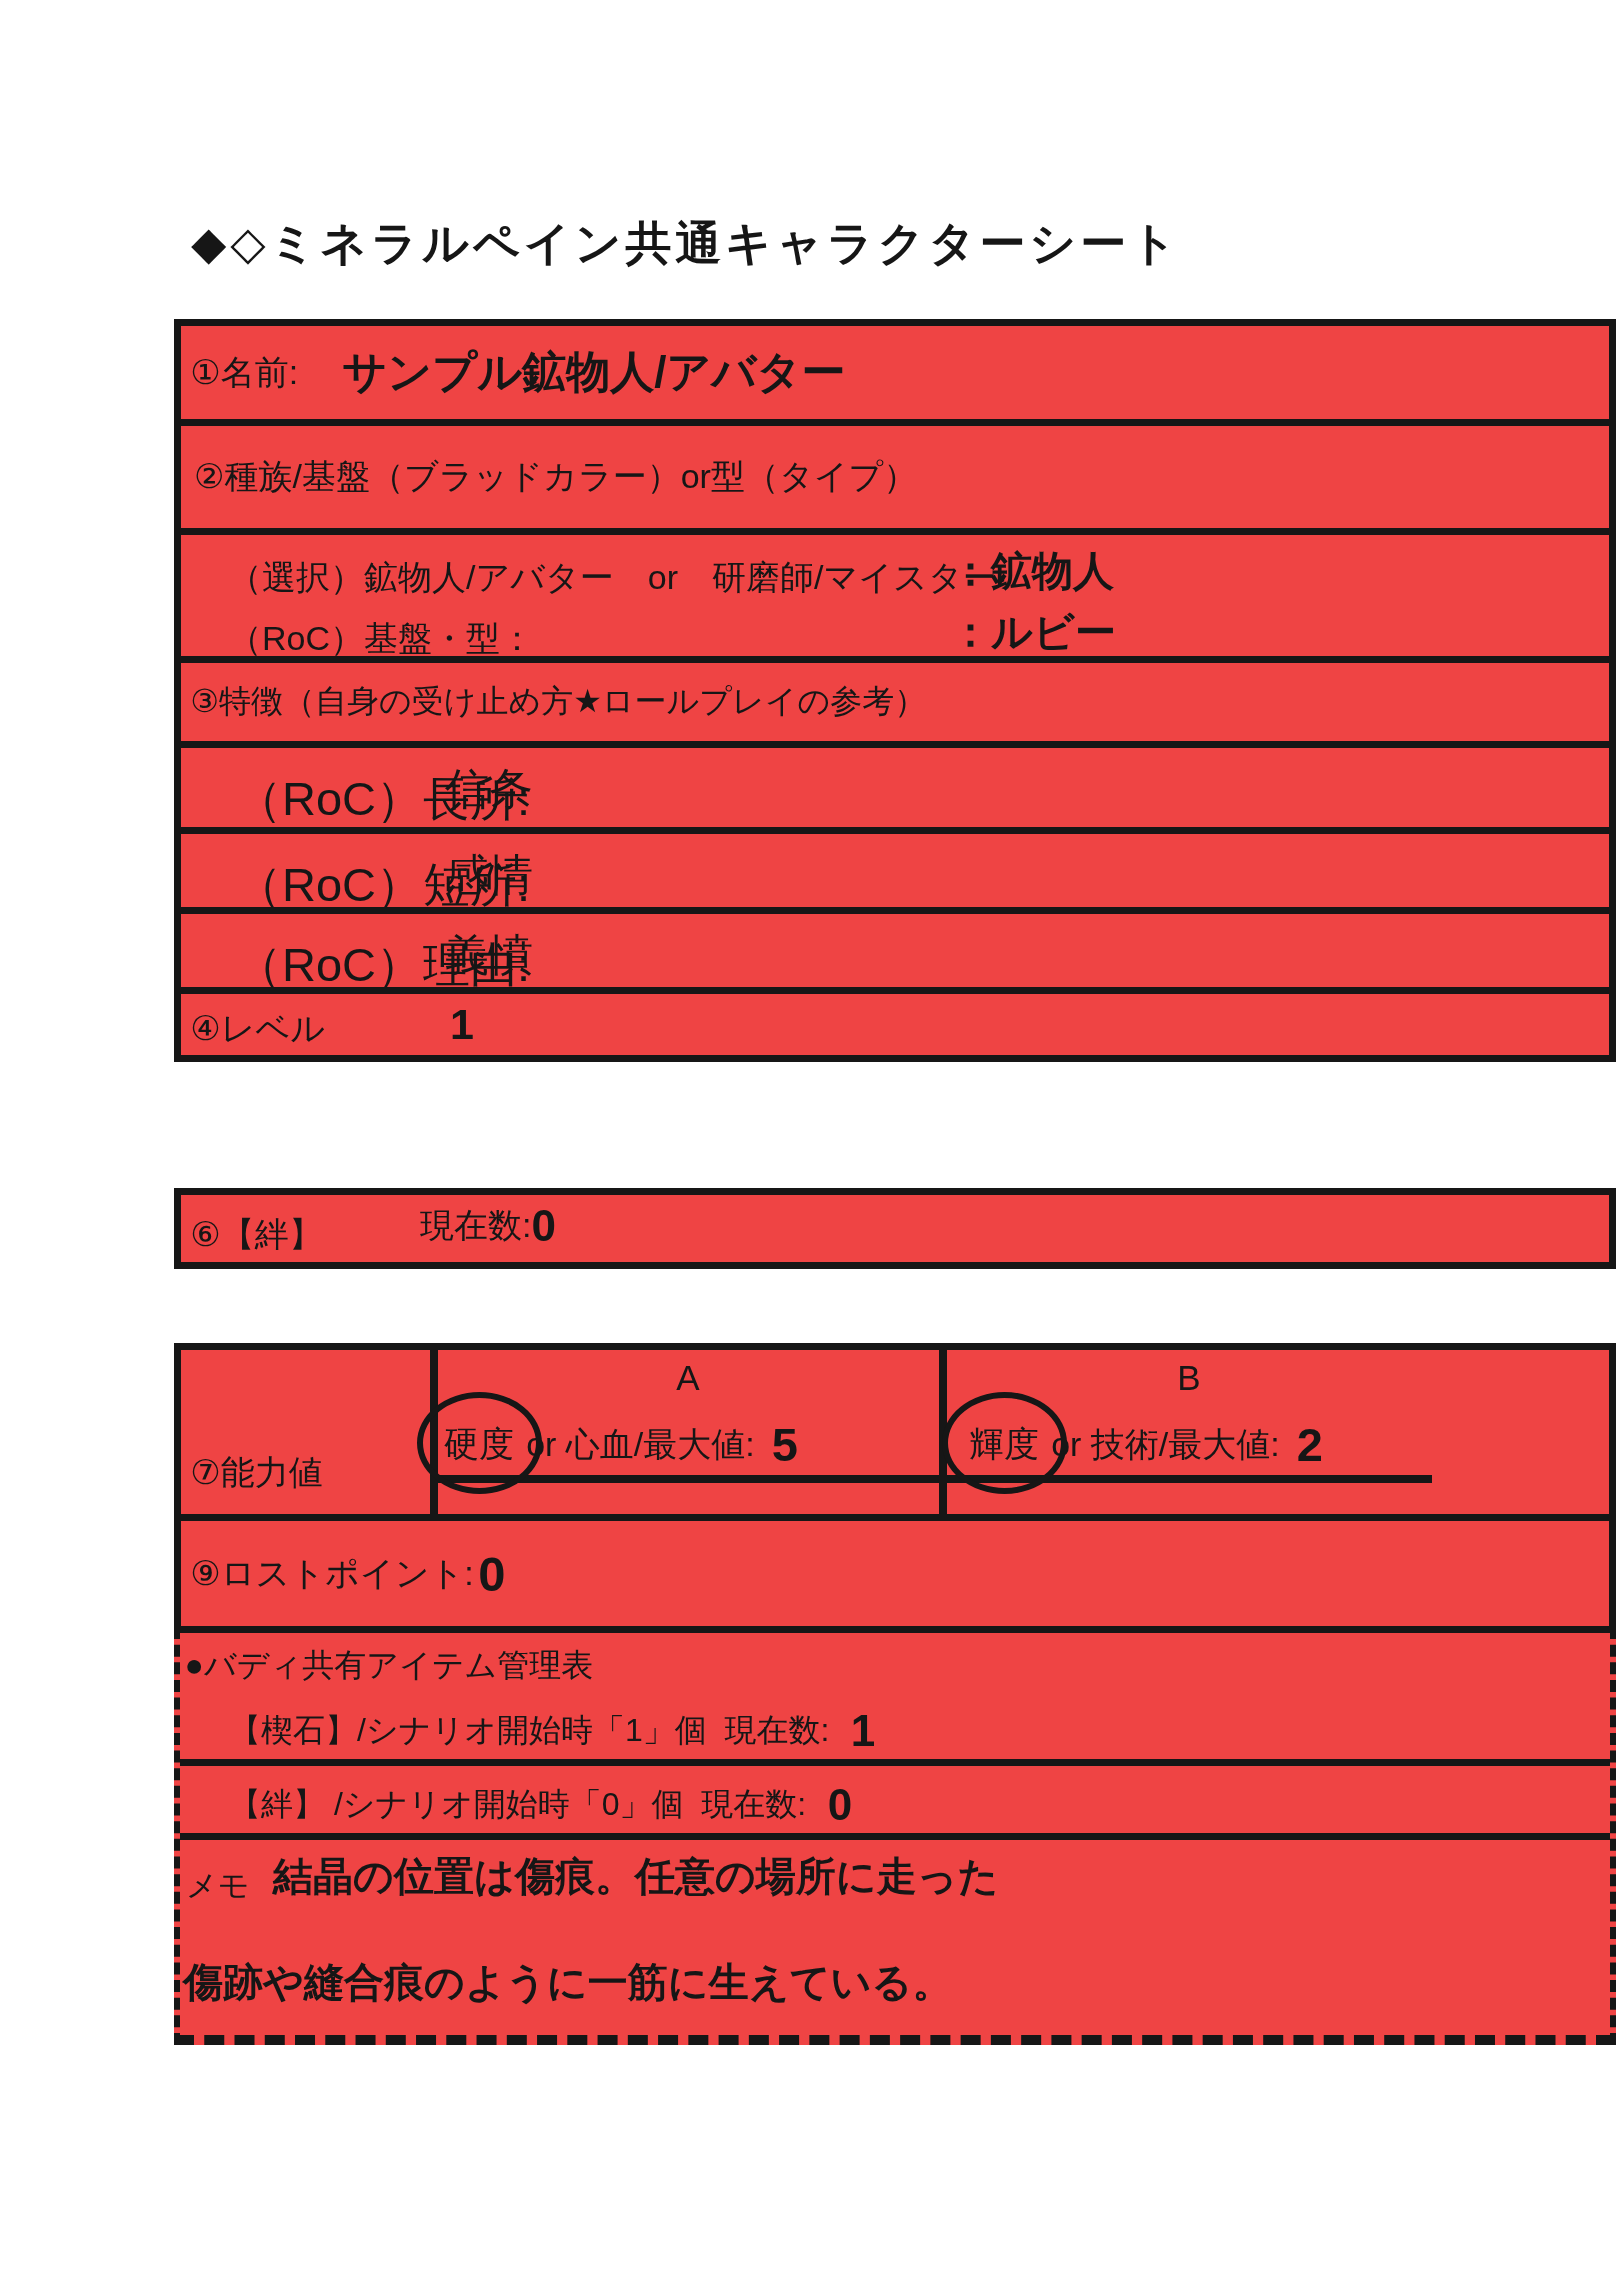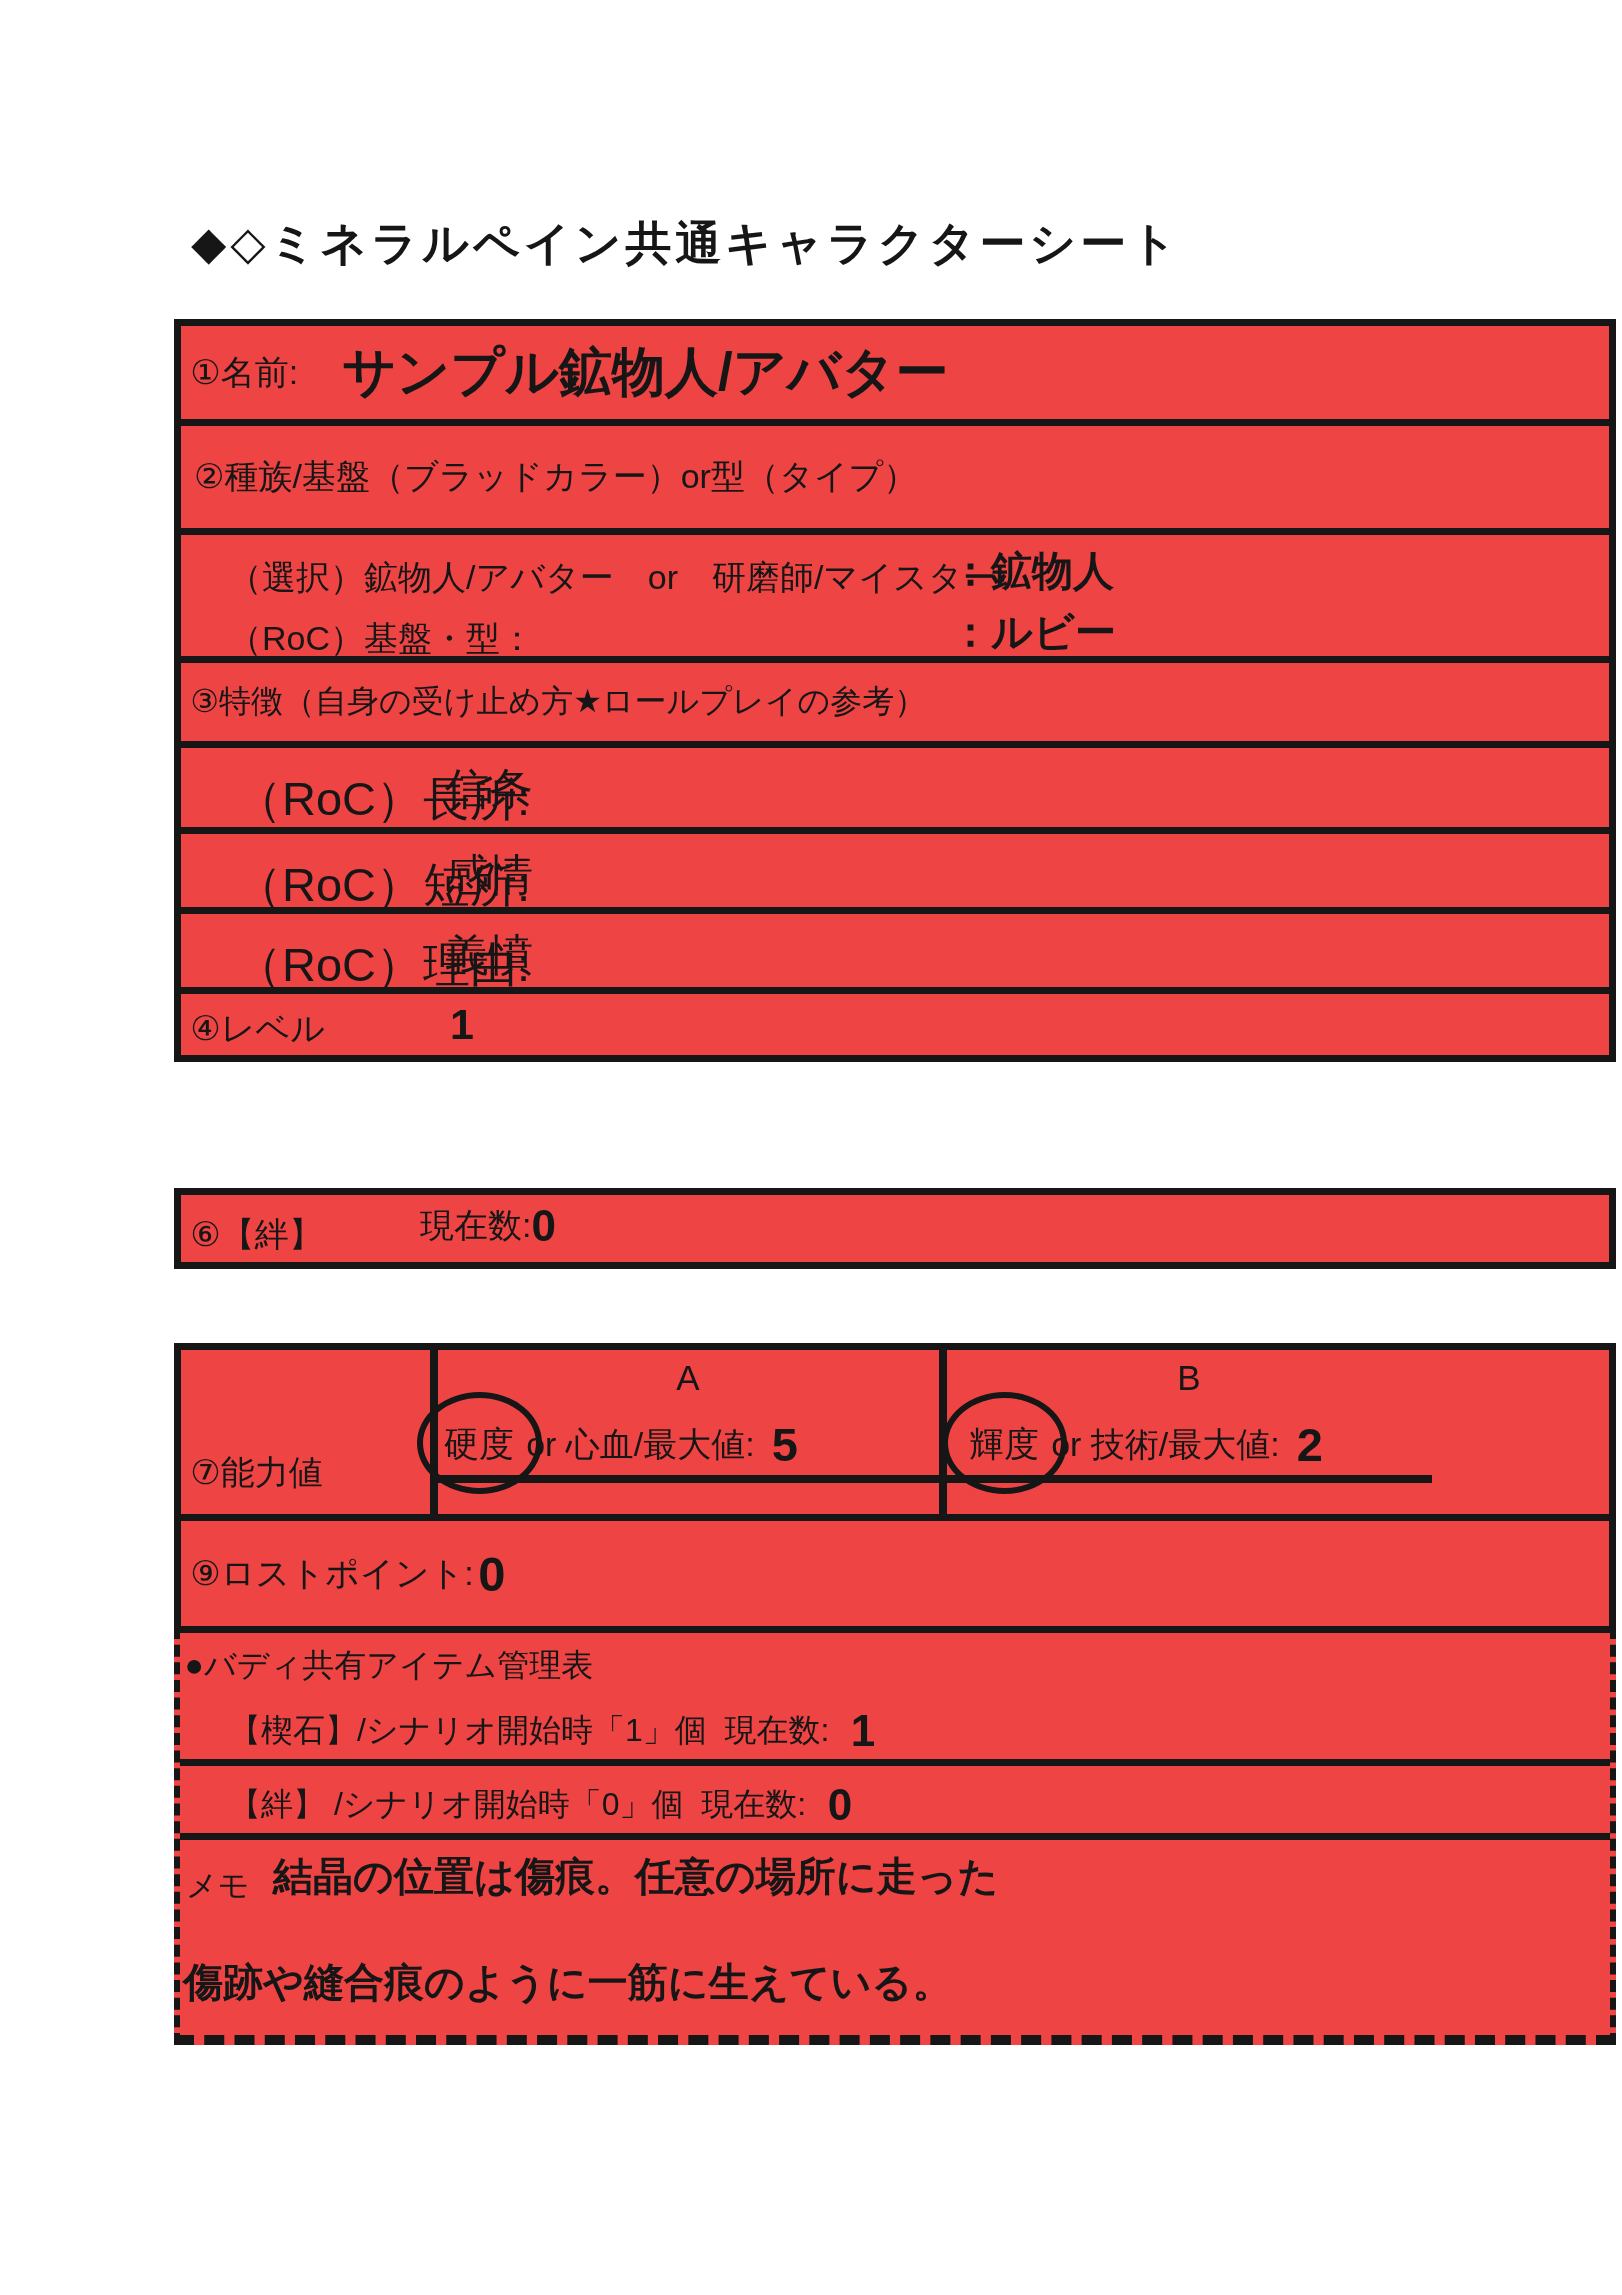"サンプル鉱物人/アバター" #box-name .val { font-size: 53px -> 44px }
